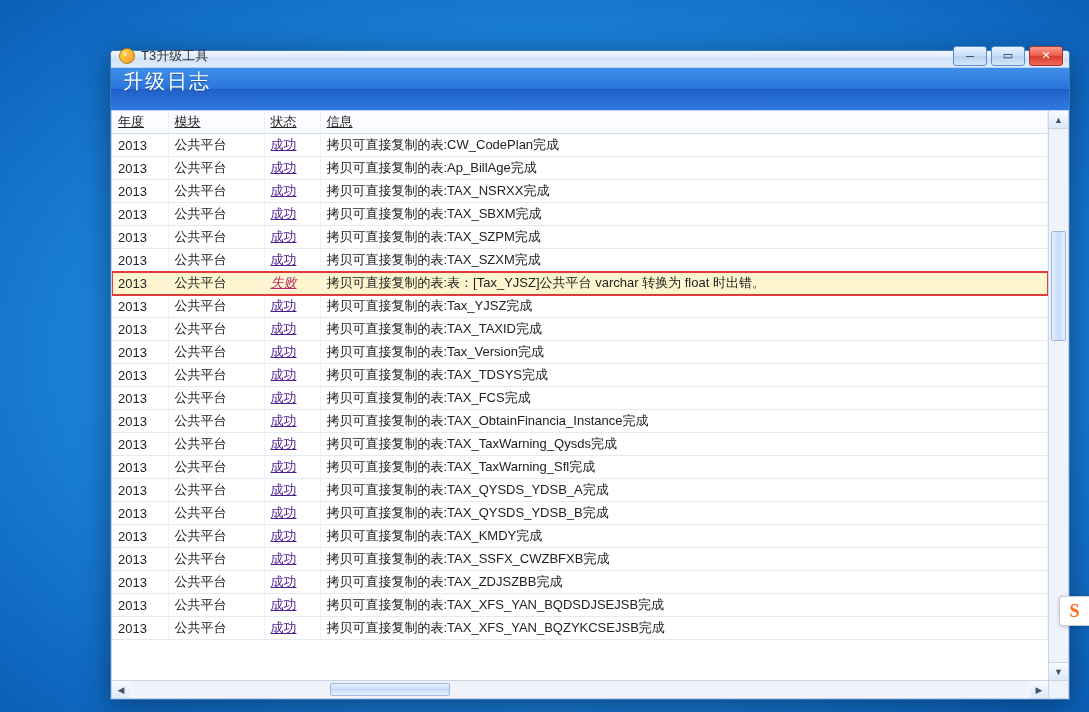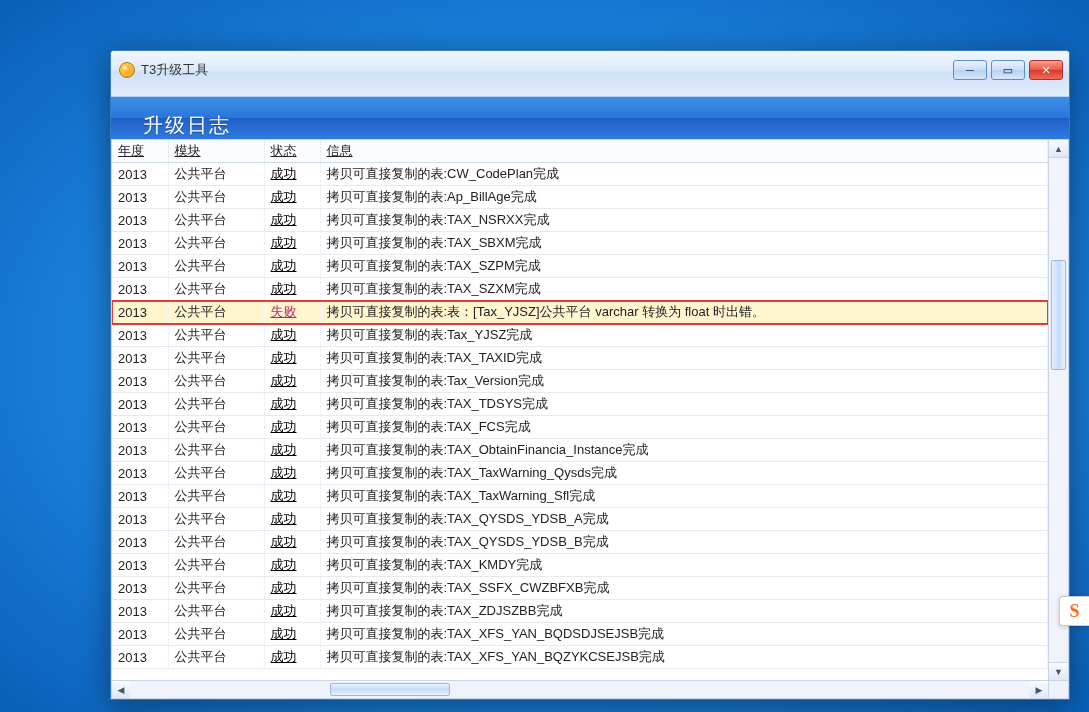"T3升级工具" .titlebar { height: 46px -> 17px }
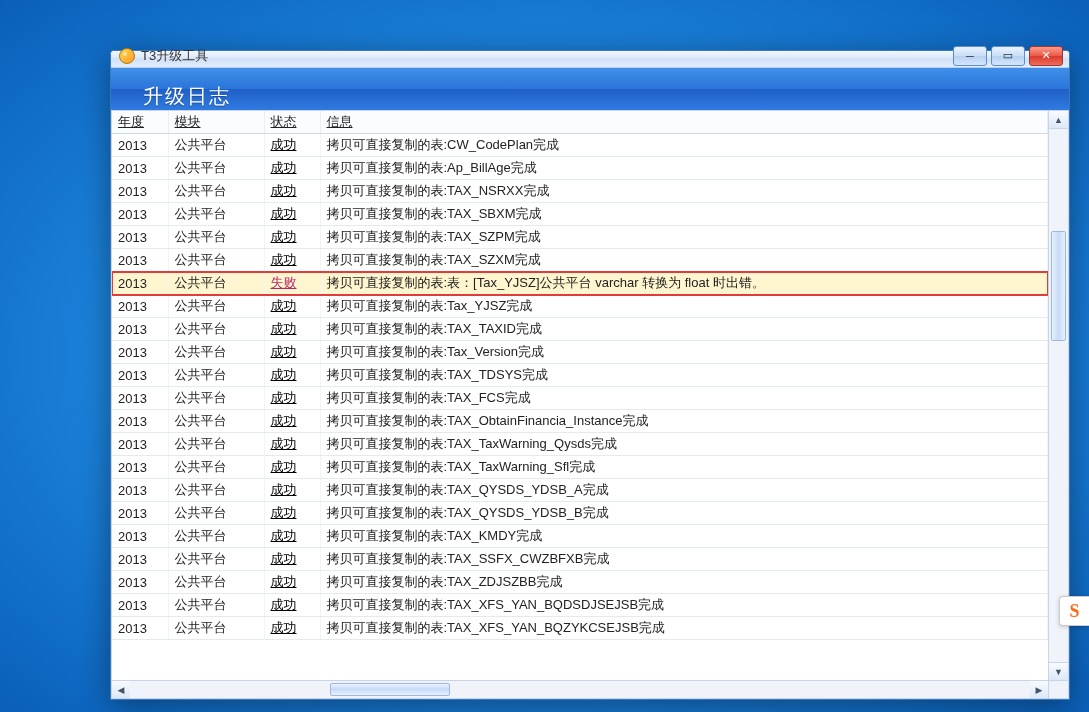"升级日志" .ribbon-header { align-items: flex-end -> flex-start; padding: 0 32px -> 0 12px }
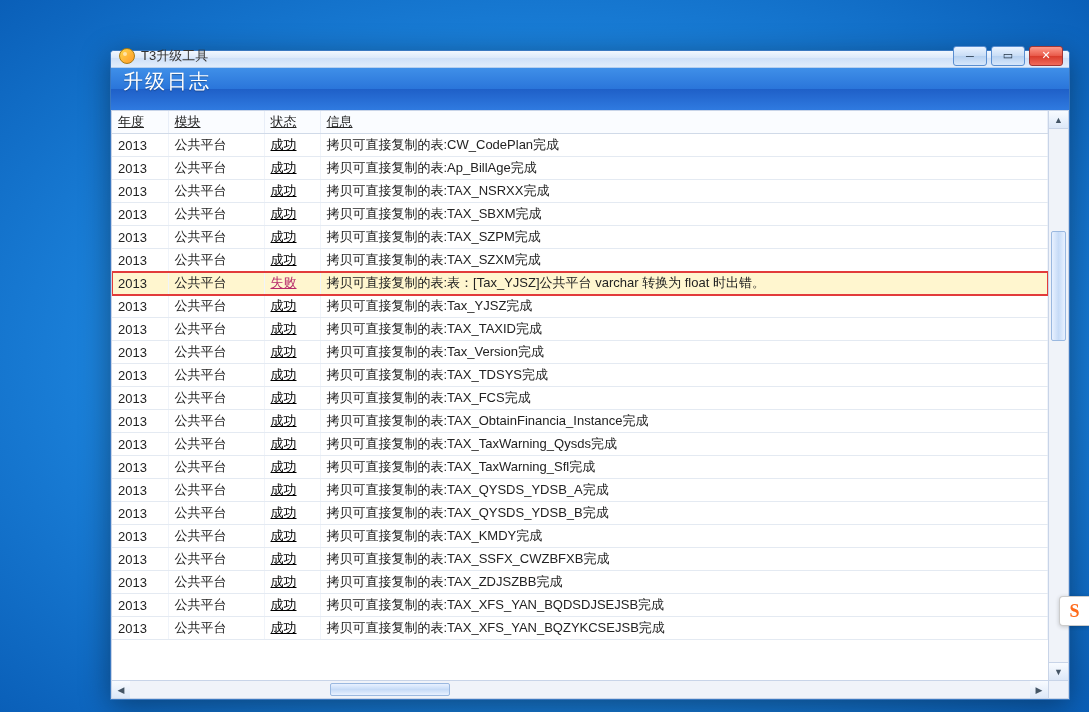"成功" .status-link { color: #000000 -> #4c1d95 }
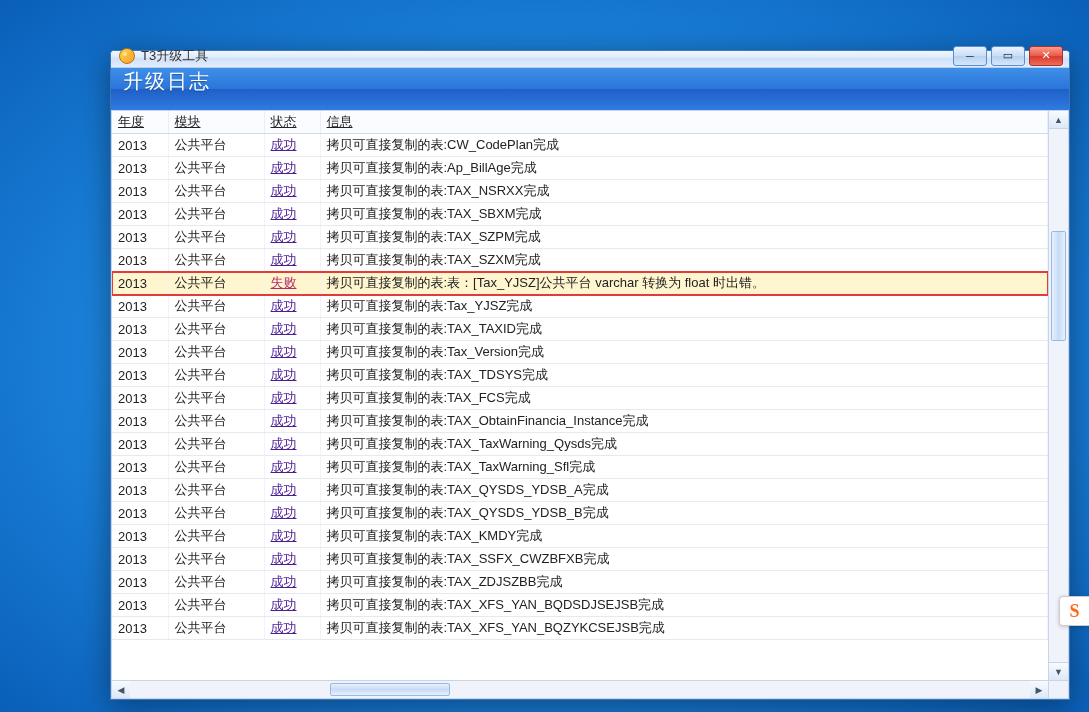"失败" tr.fail .status-link { font-style: none -> italic }
